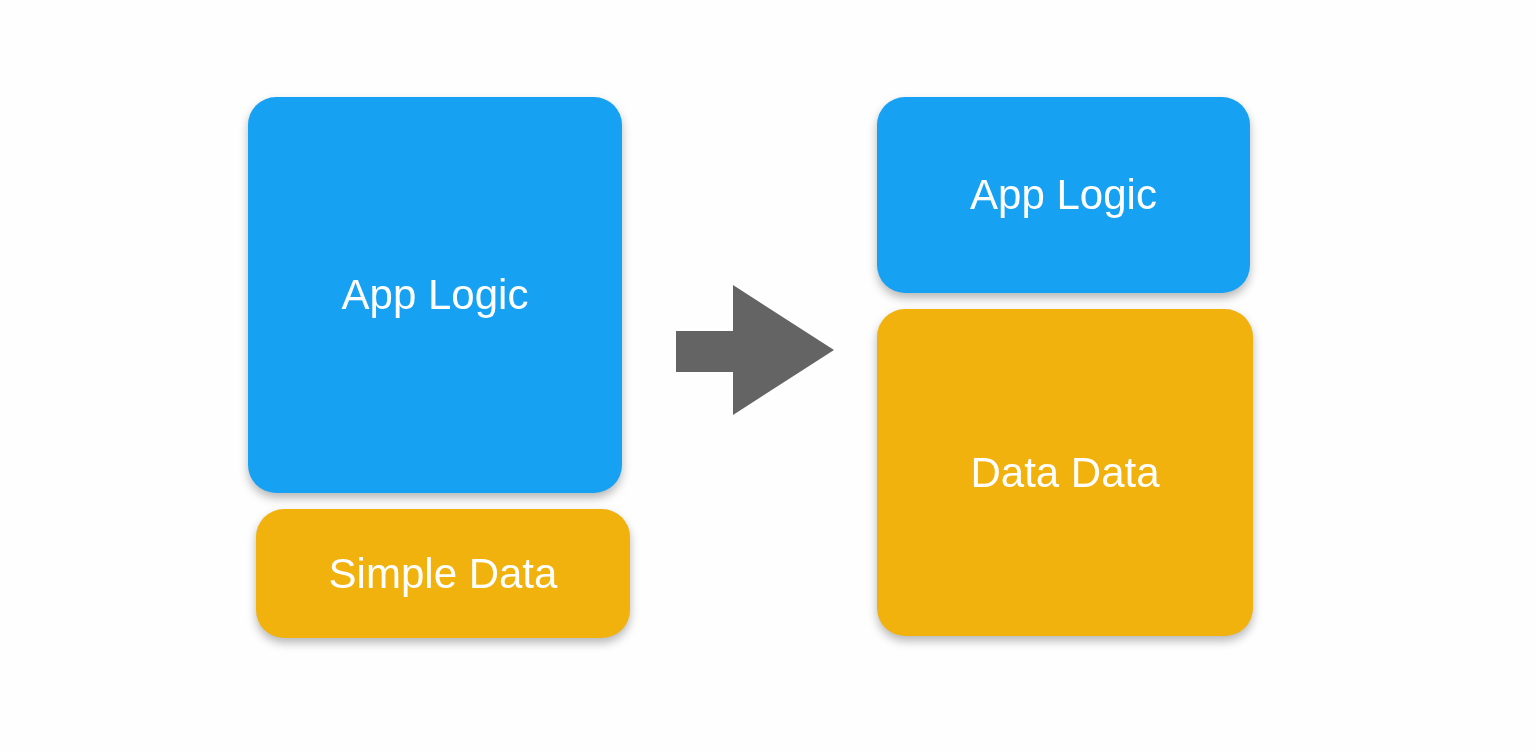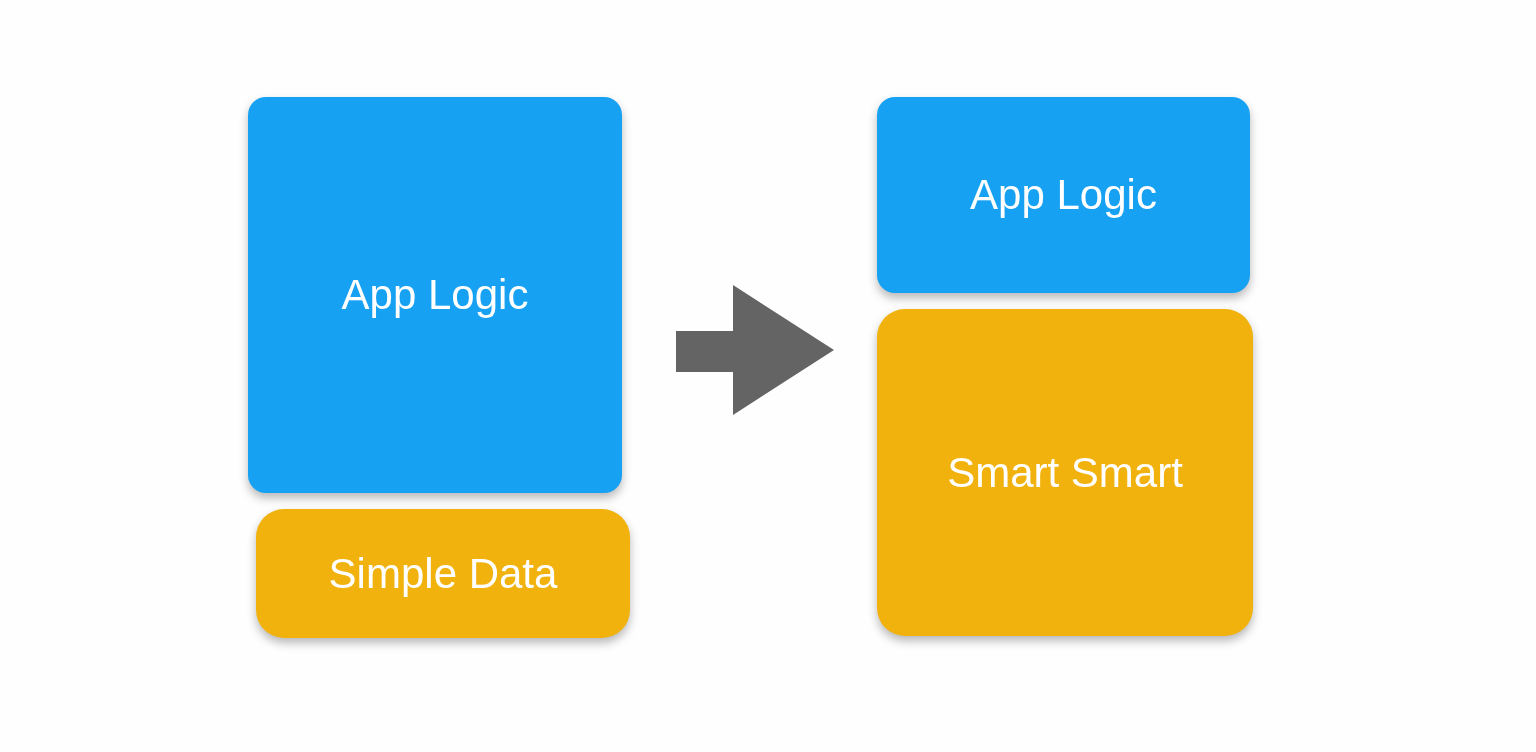"App Logic" .box.blue { border-radius: 18px -> none }
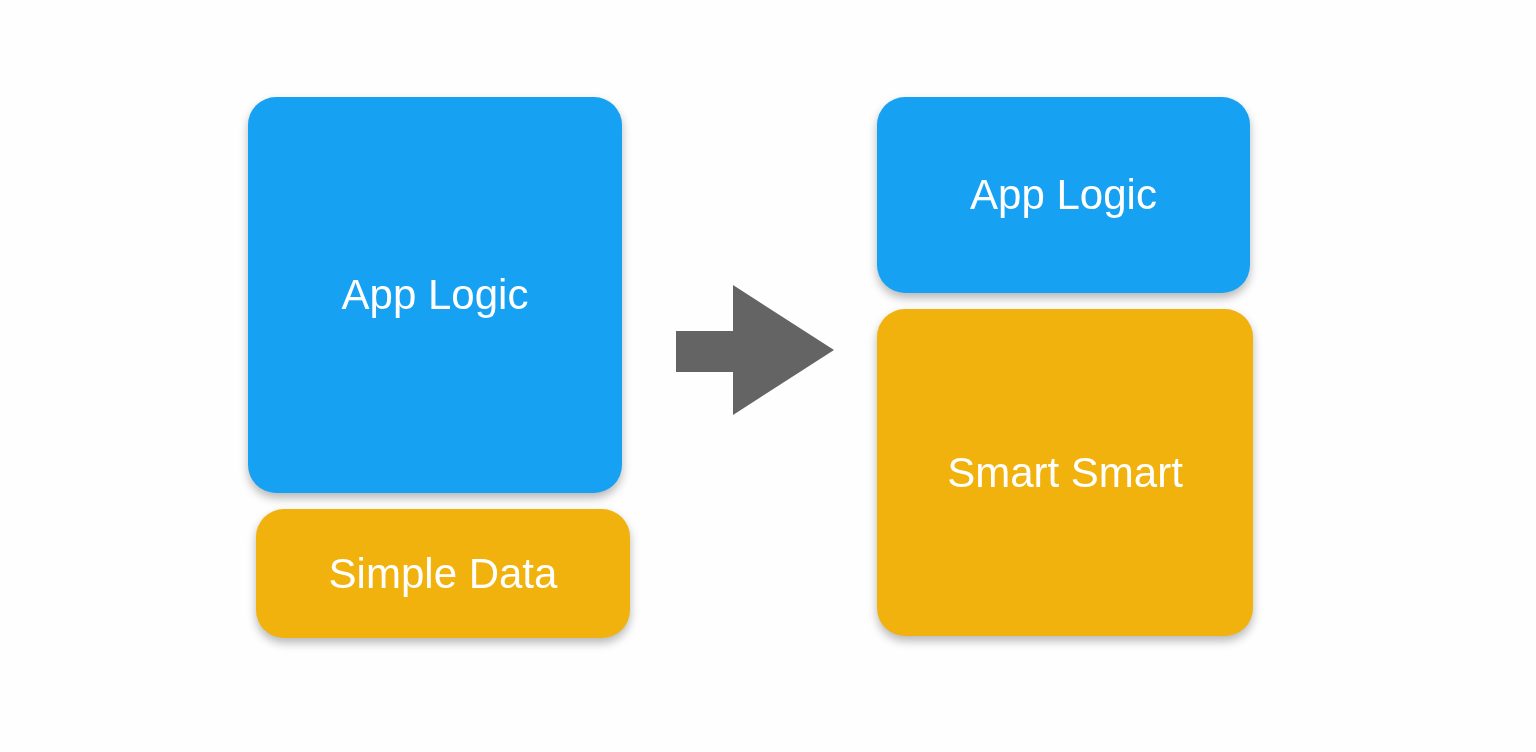"Smart Smart" span.label { text: Smart Smart -> Data Data }
